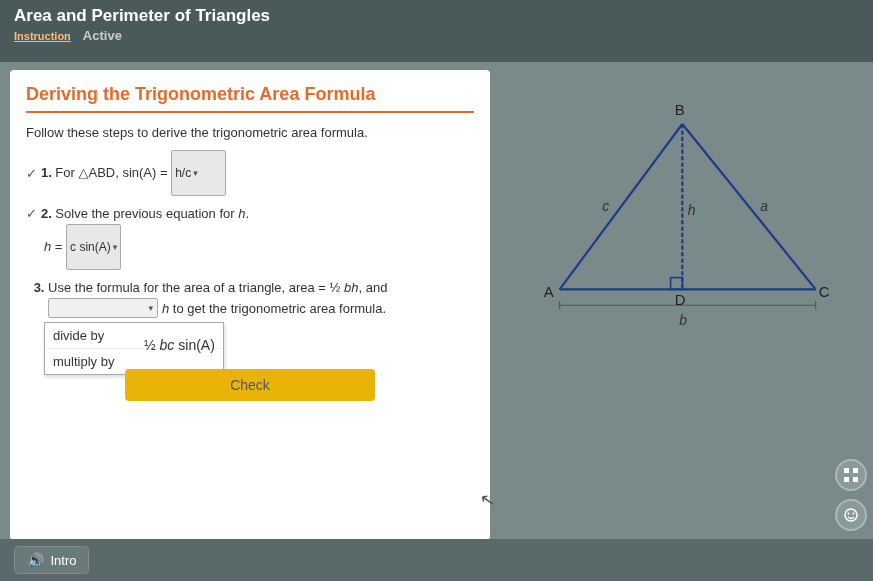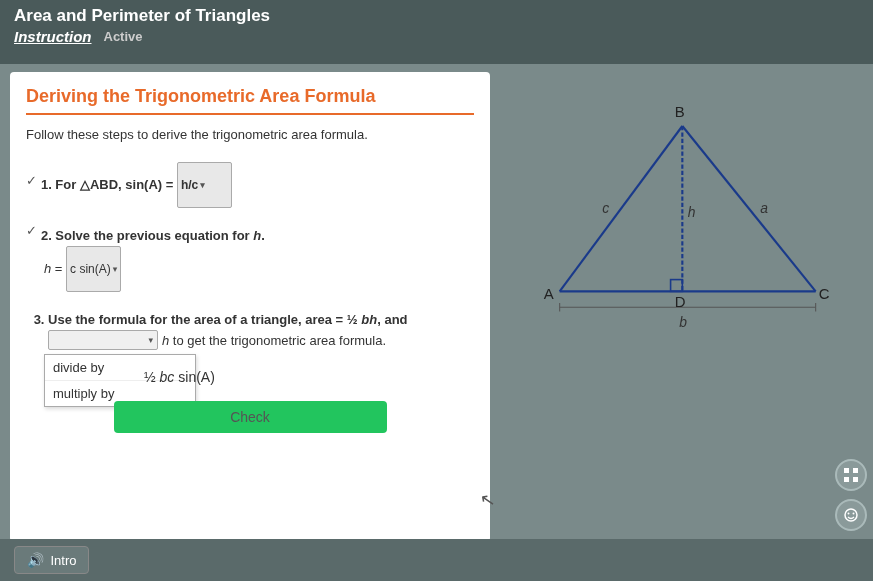"Instruction" .nav-instruction { color: #ffffff -> #fdba74; font-size: 15px -> 11px; font-style: italic -> none }
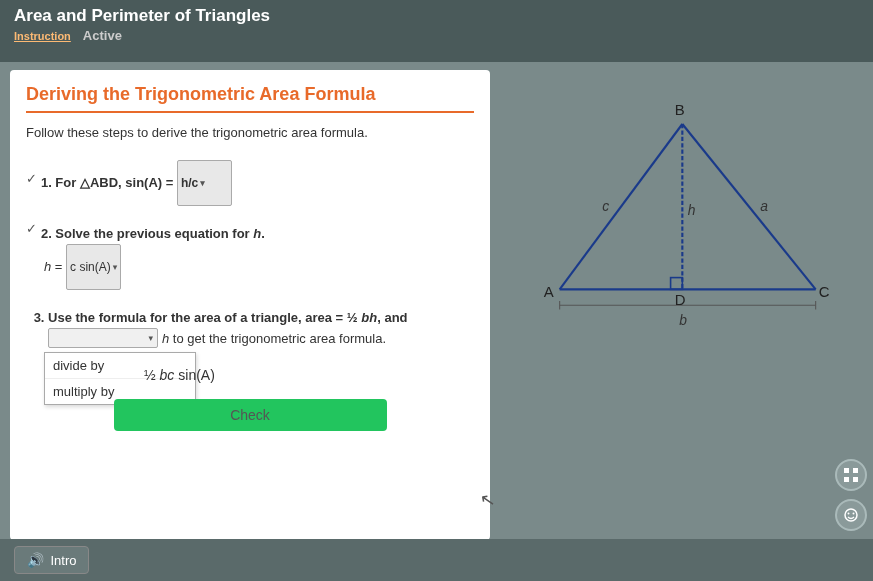"1. For △ABD, sin(A) =" .step-label { font-weight: bold -> normal; margin-top: 10px -> none }
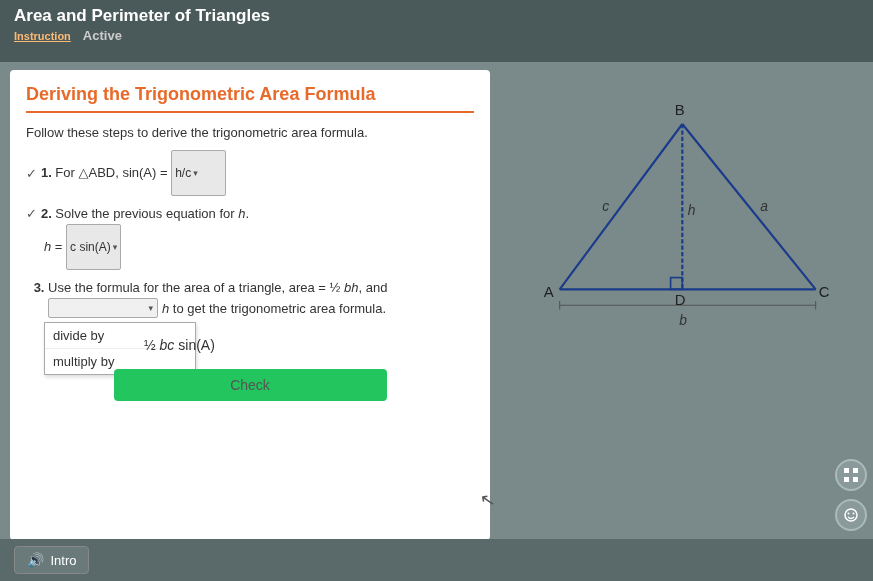"divide by" .dropdown-popup { width: 152px -> 180px }
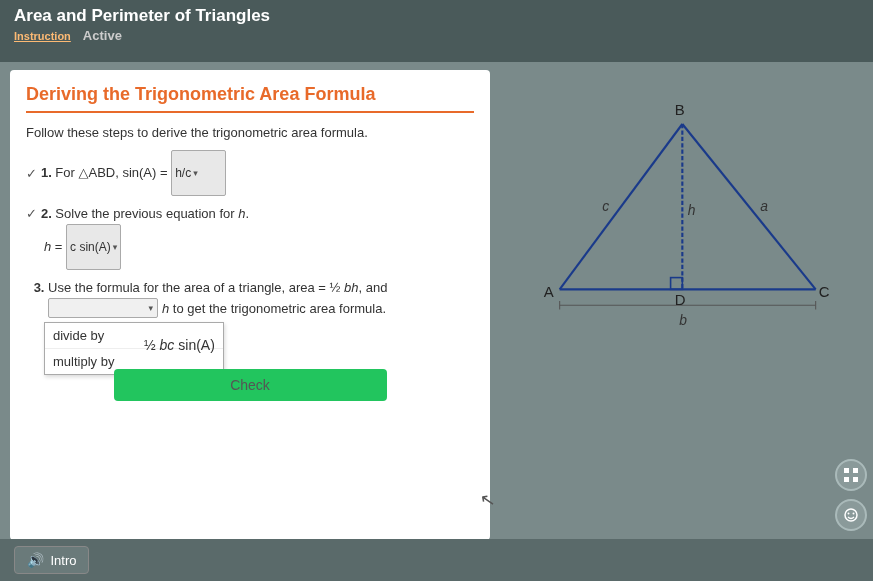"Check" .check-btn { background: #22c55e -> #eab308; width: 273px -> 250px }
